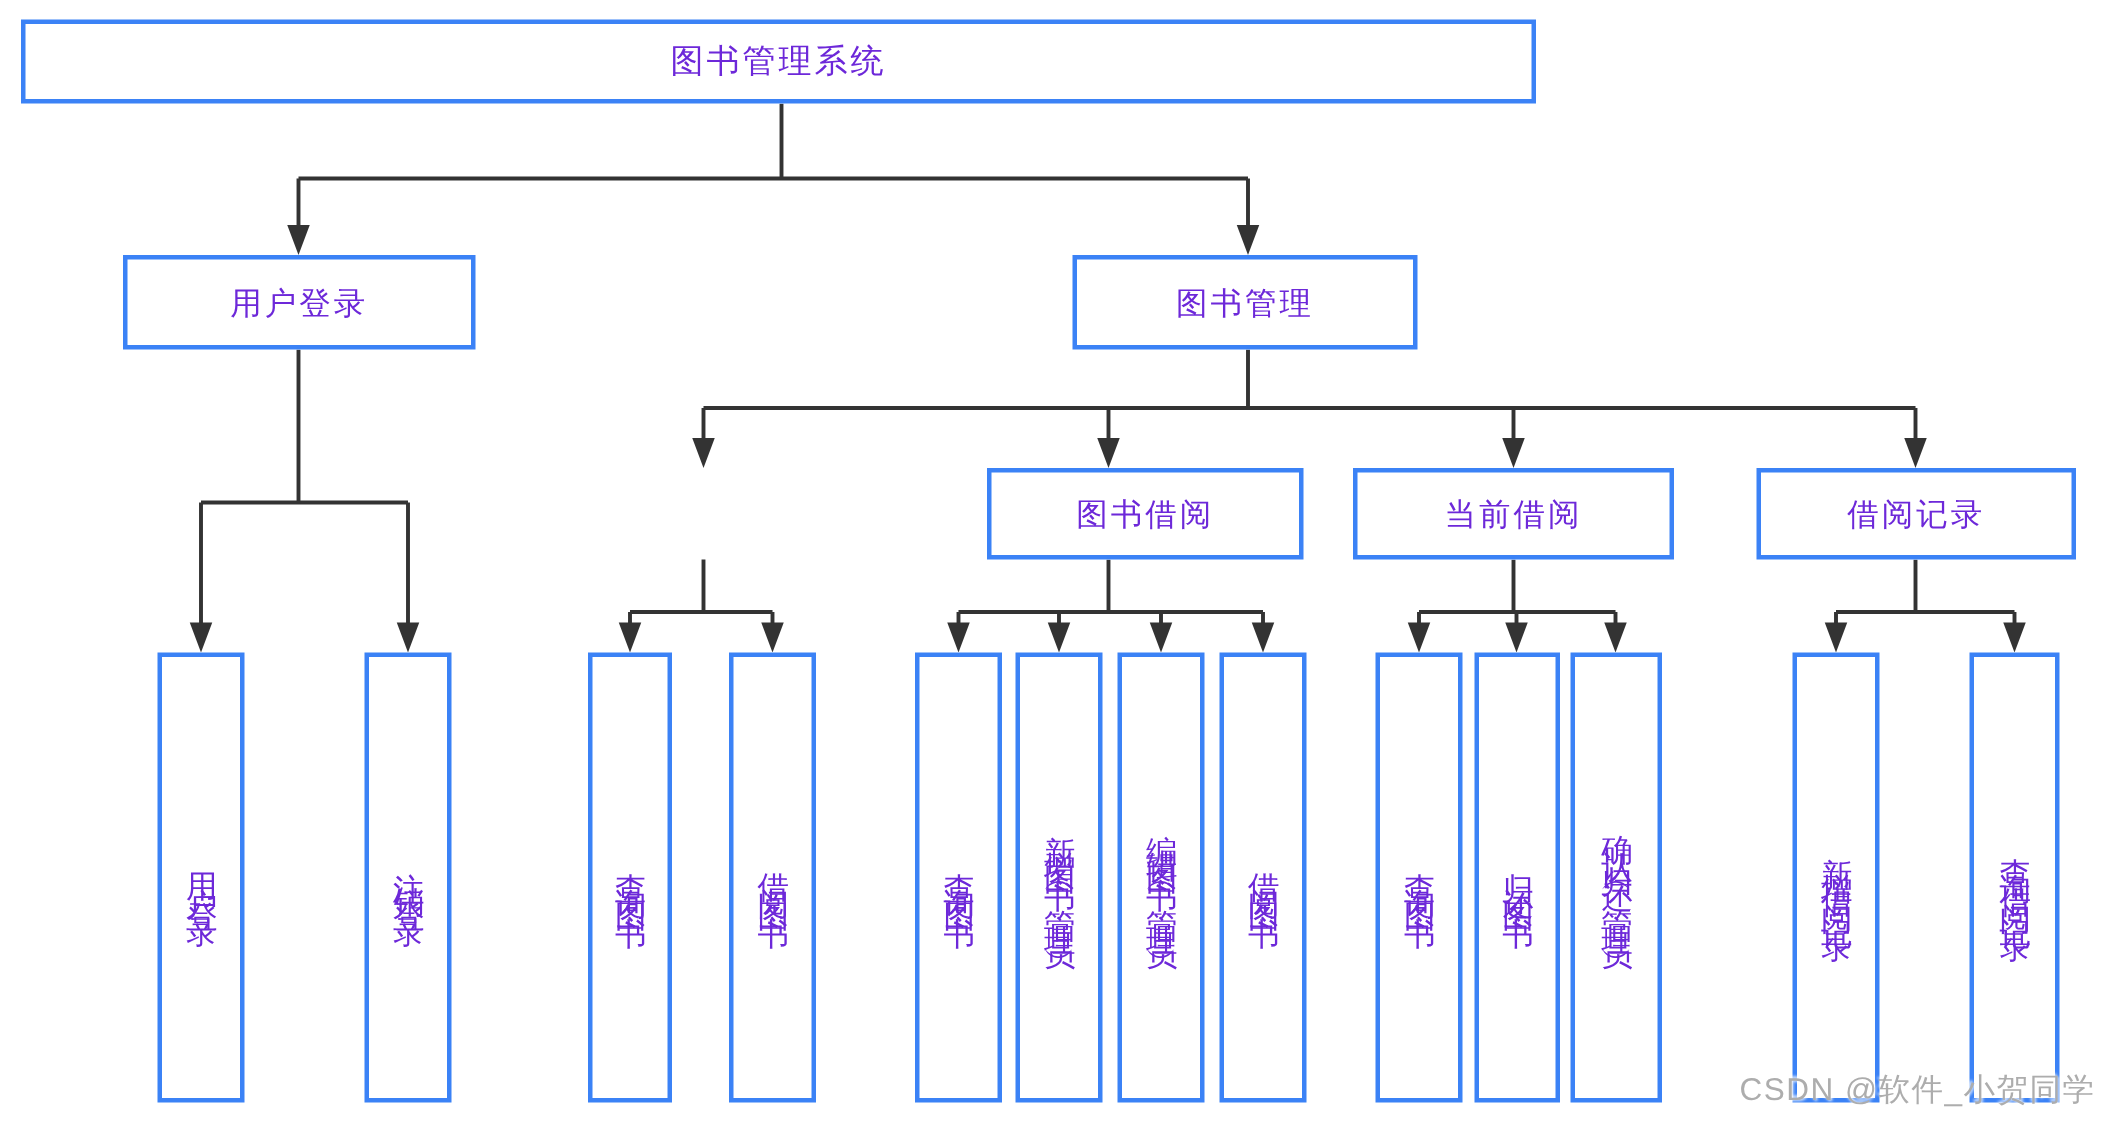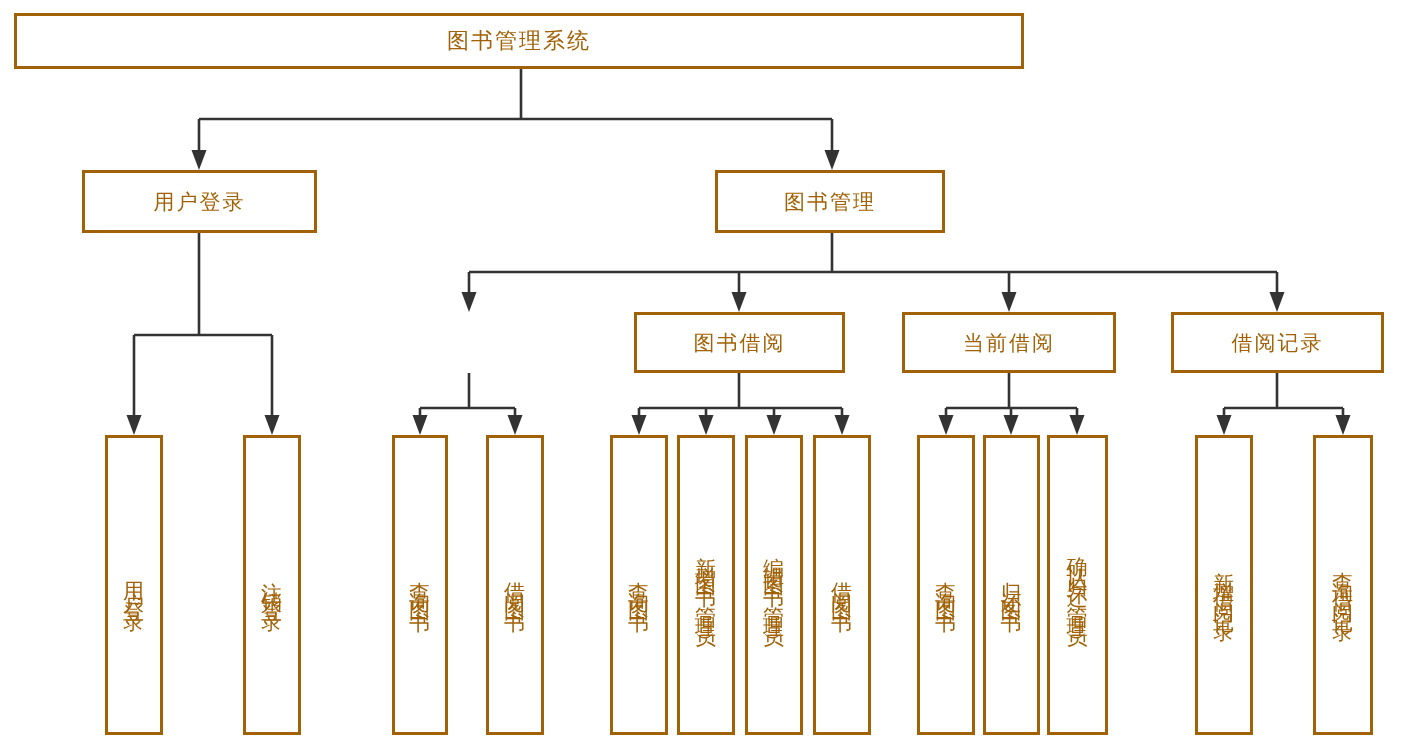"图书管理系统" .box { border: 3px solid #a16207 -> 3px solid #3b82f6; color: #a16207 -> #6d28d9 }
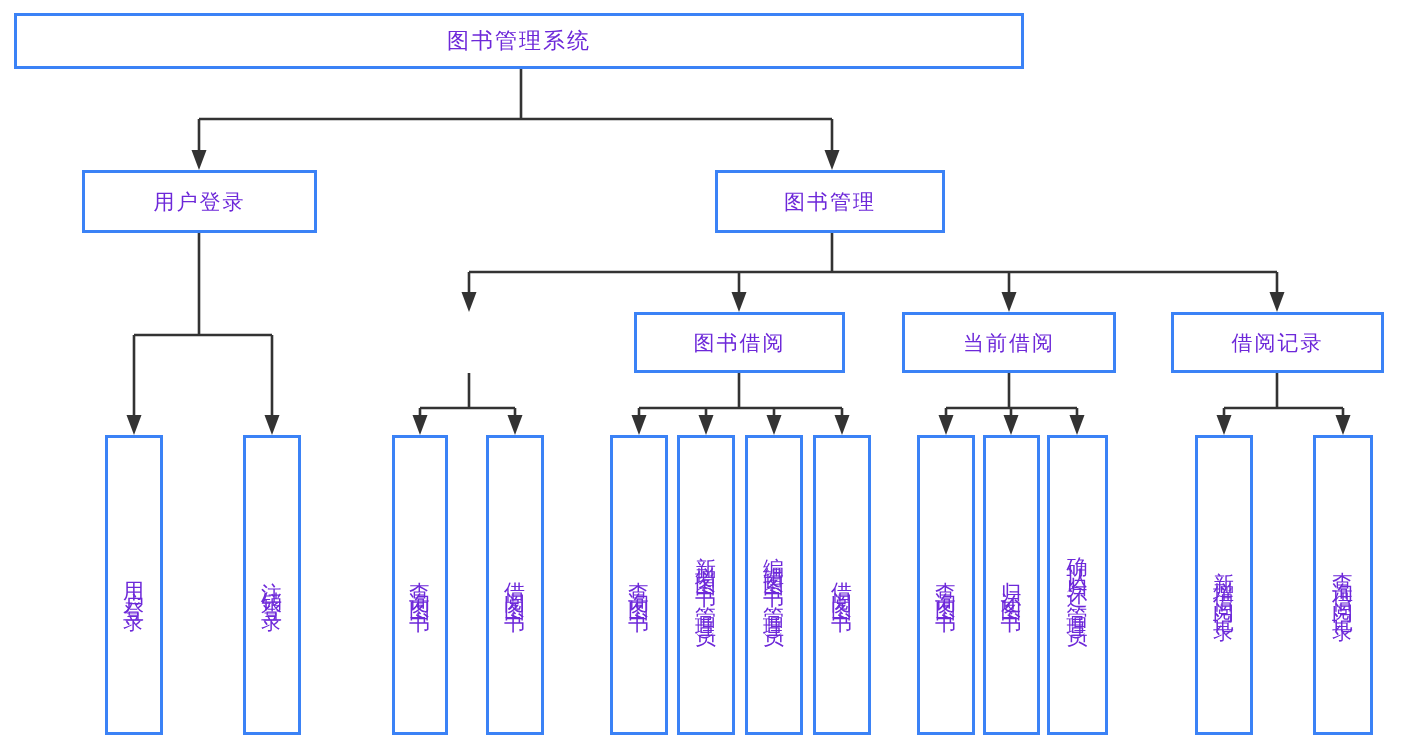"图书借阅" div.box { left: 634px -> 658px }
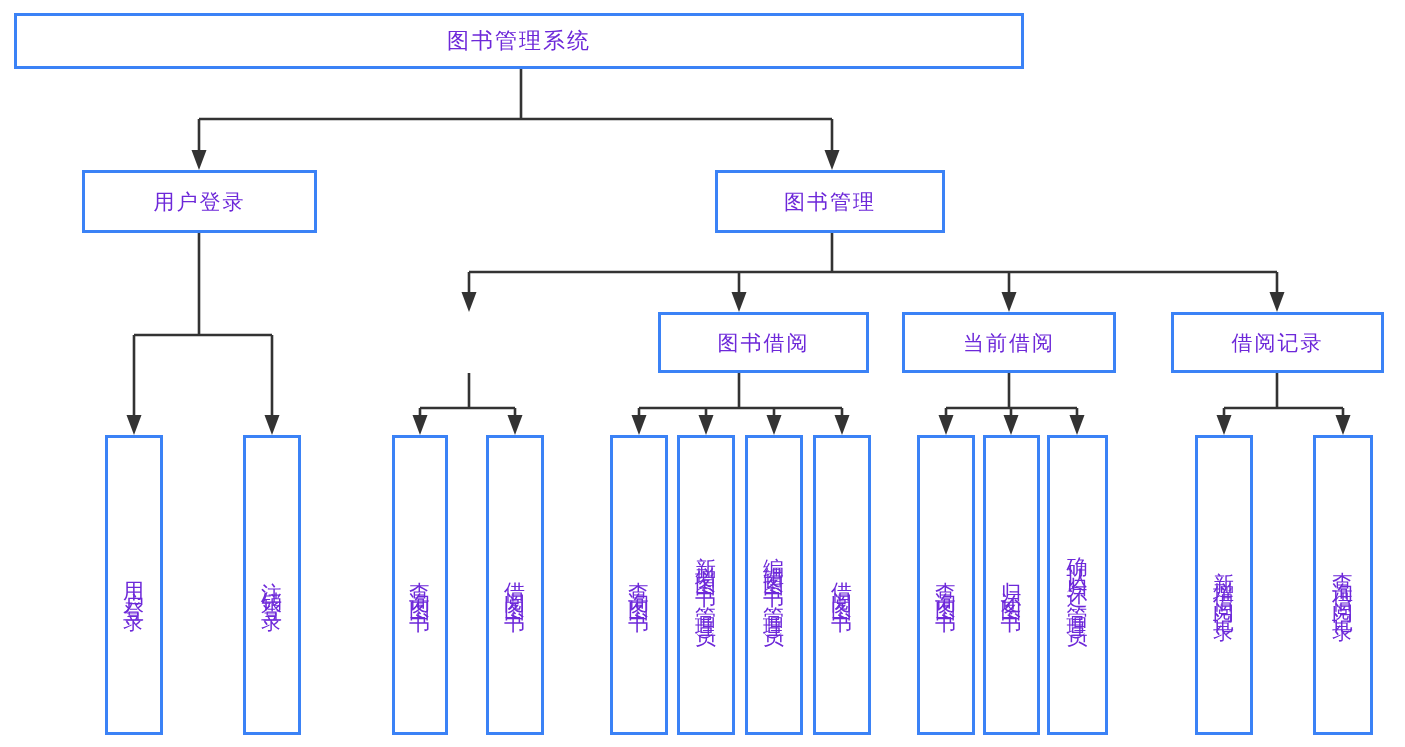"CSDN @软件_小贺同学" div.watermark { html: none -> <div>CSDN @软件_小贺同学</div> }
